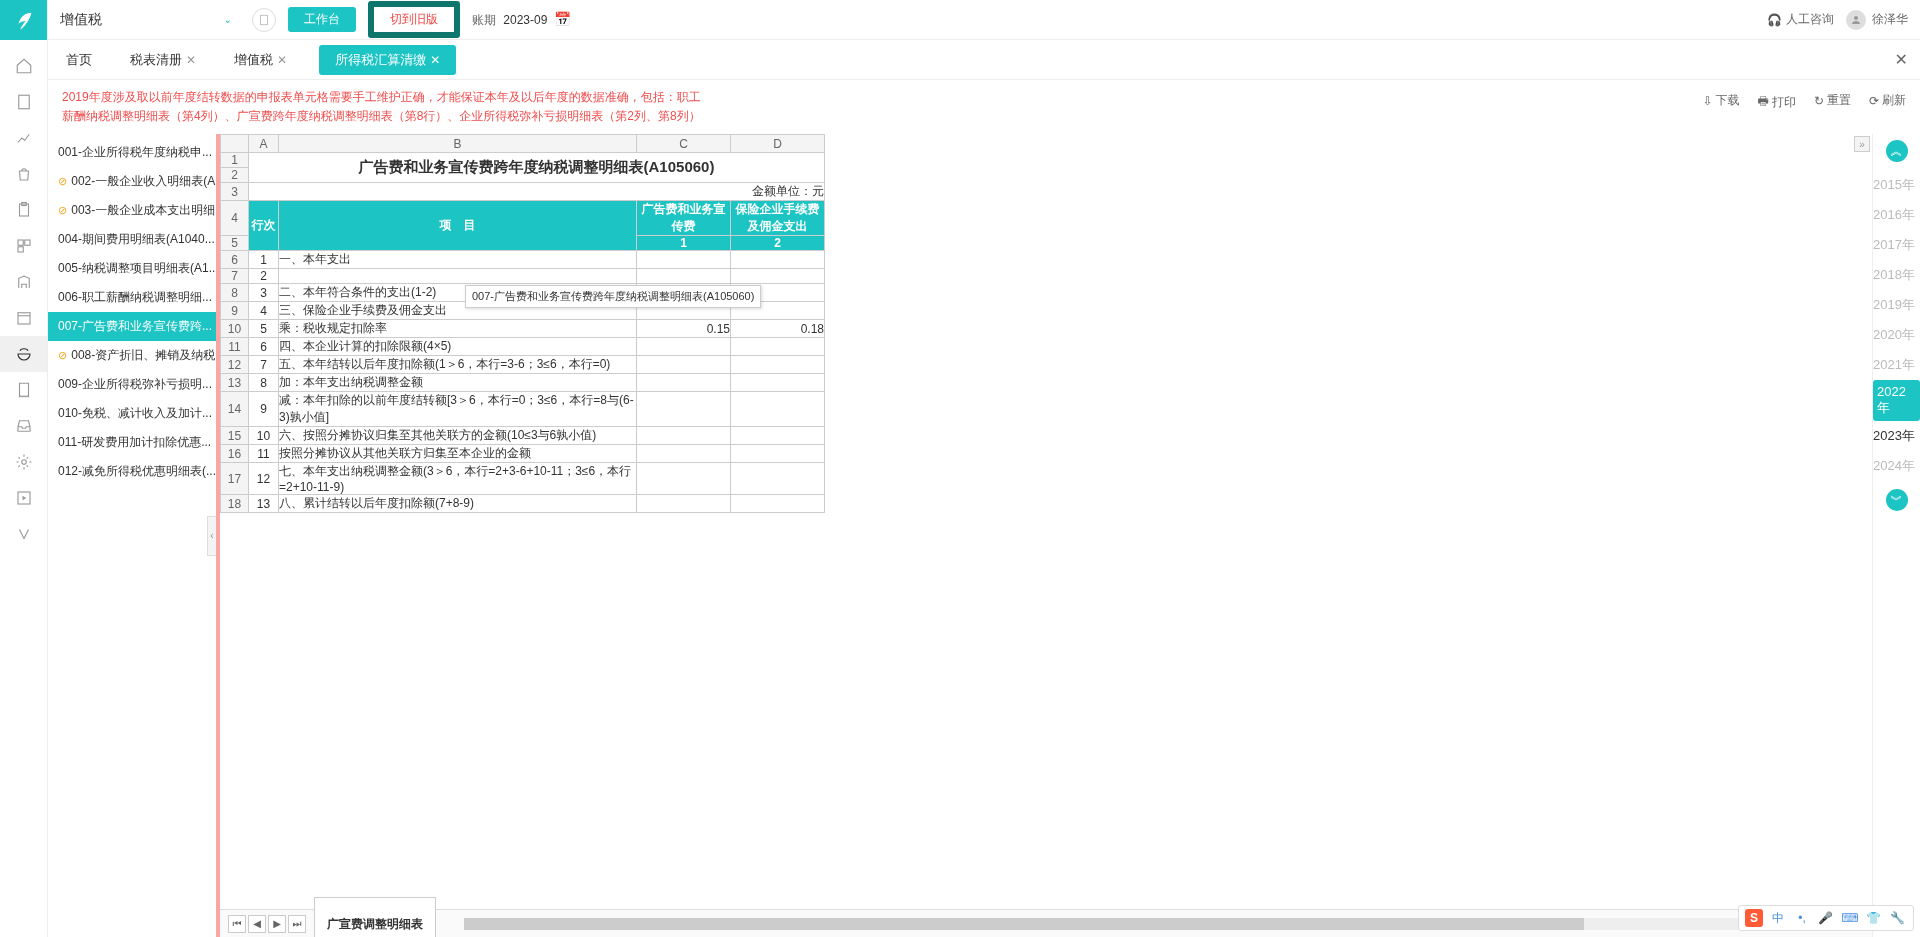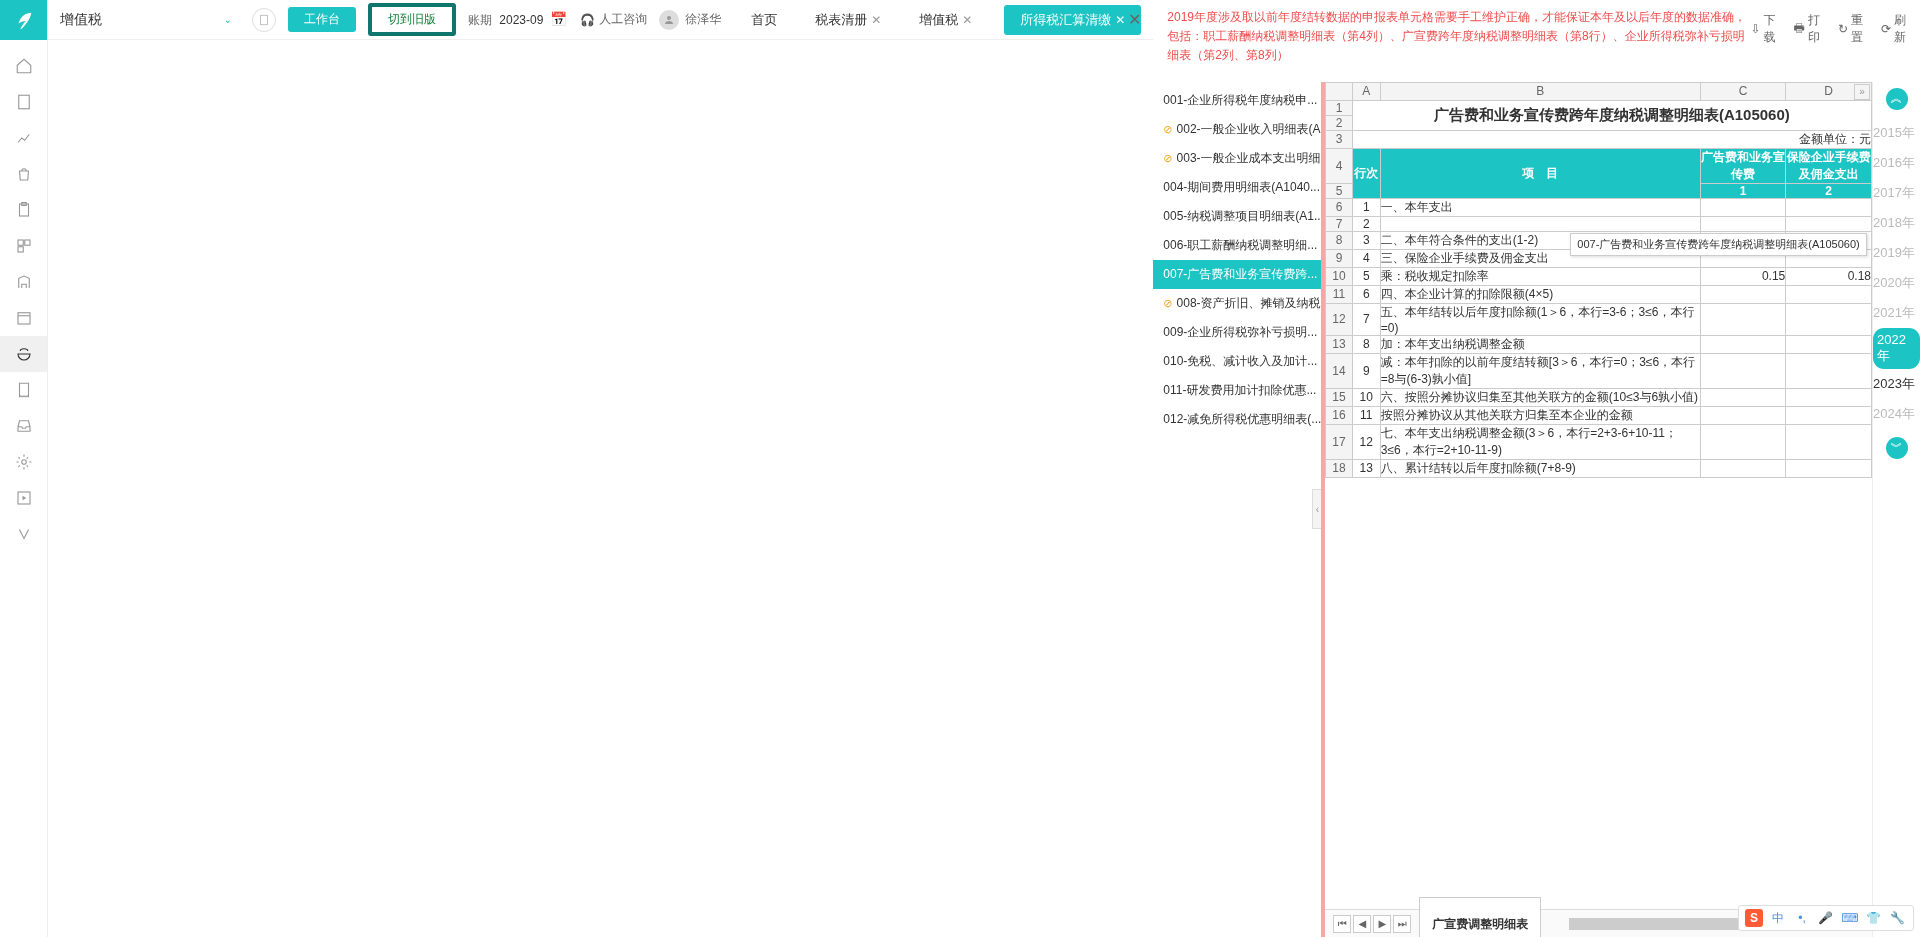"增值税" .main { flex-direction: row -> column }
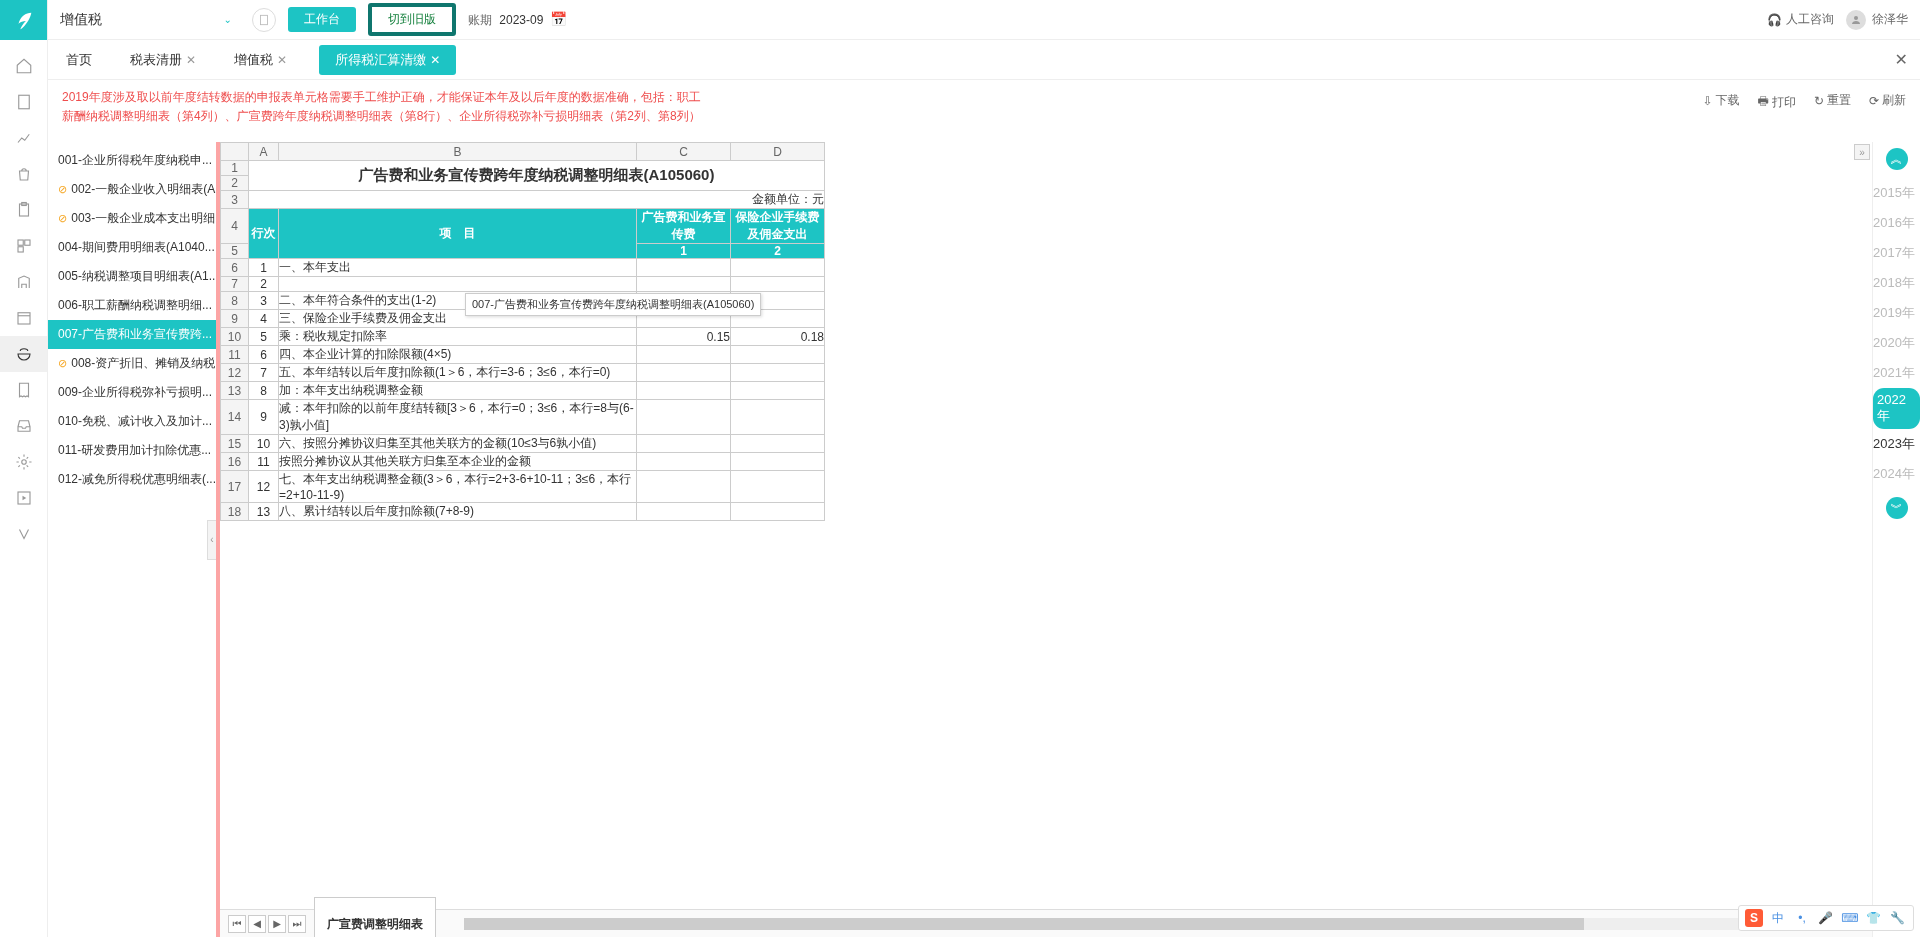"切到旧版" .btn-outline { border: 4px solid #0f766e -> 6px solid #0f766e; color: #15803d -> #ef4444 }
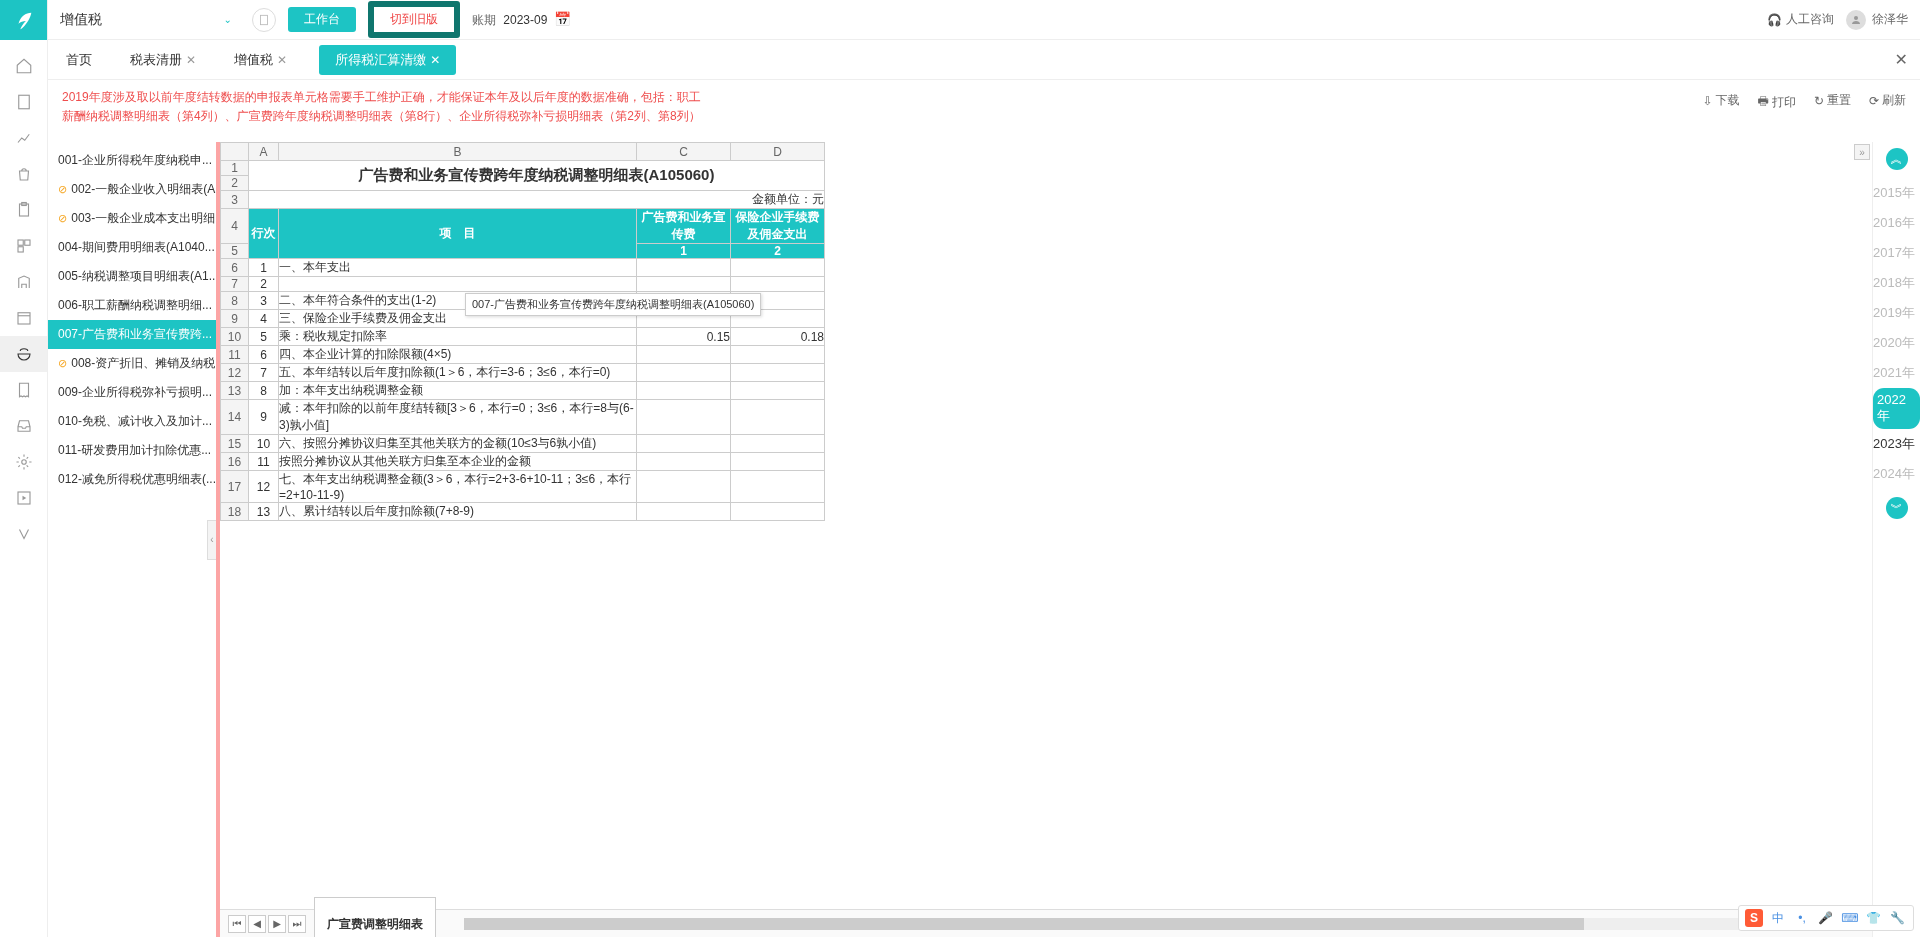"2019年度涉及取以前年度结转数据的申报表单元格需要手工维护正确，才能保证本年及" .body-wrap { gap: 8px -> none }
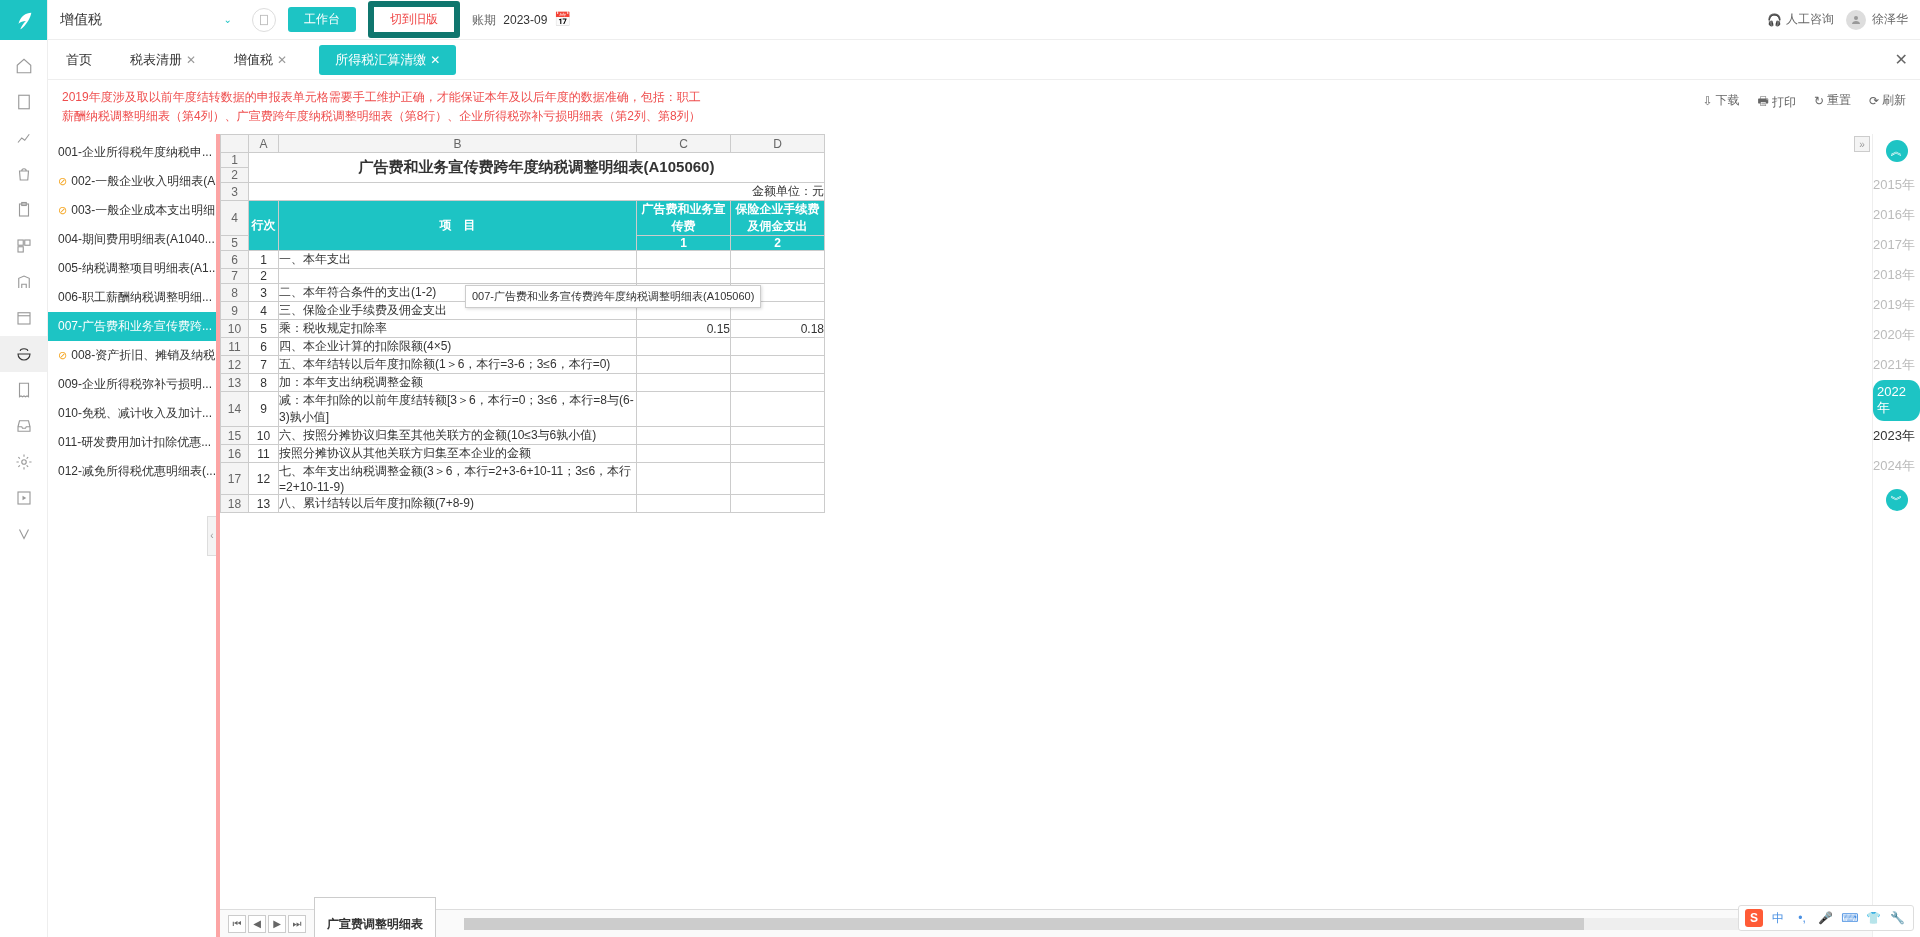"2022年" .year-item.active { border-radius: 11px -> 3px }
